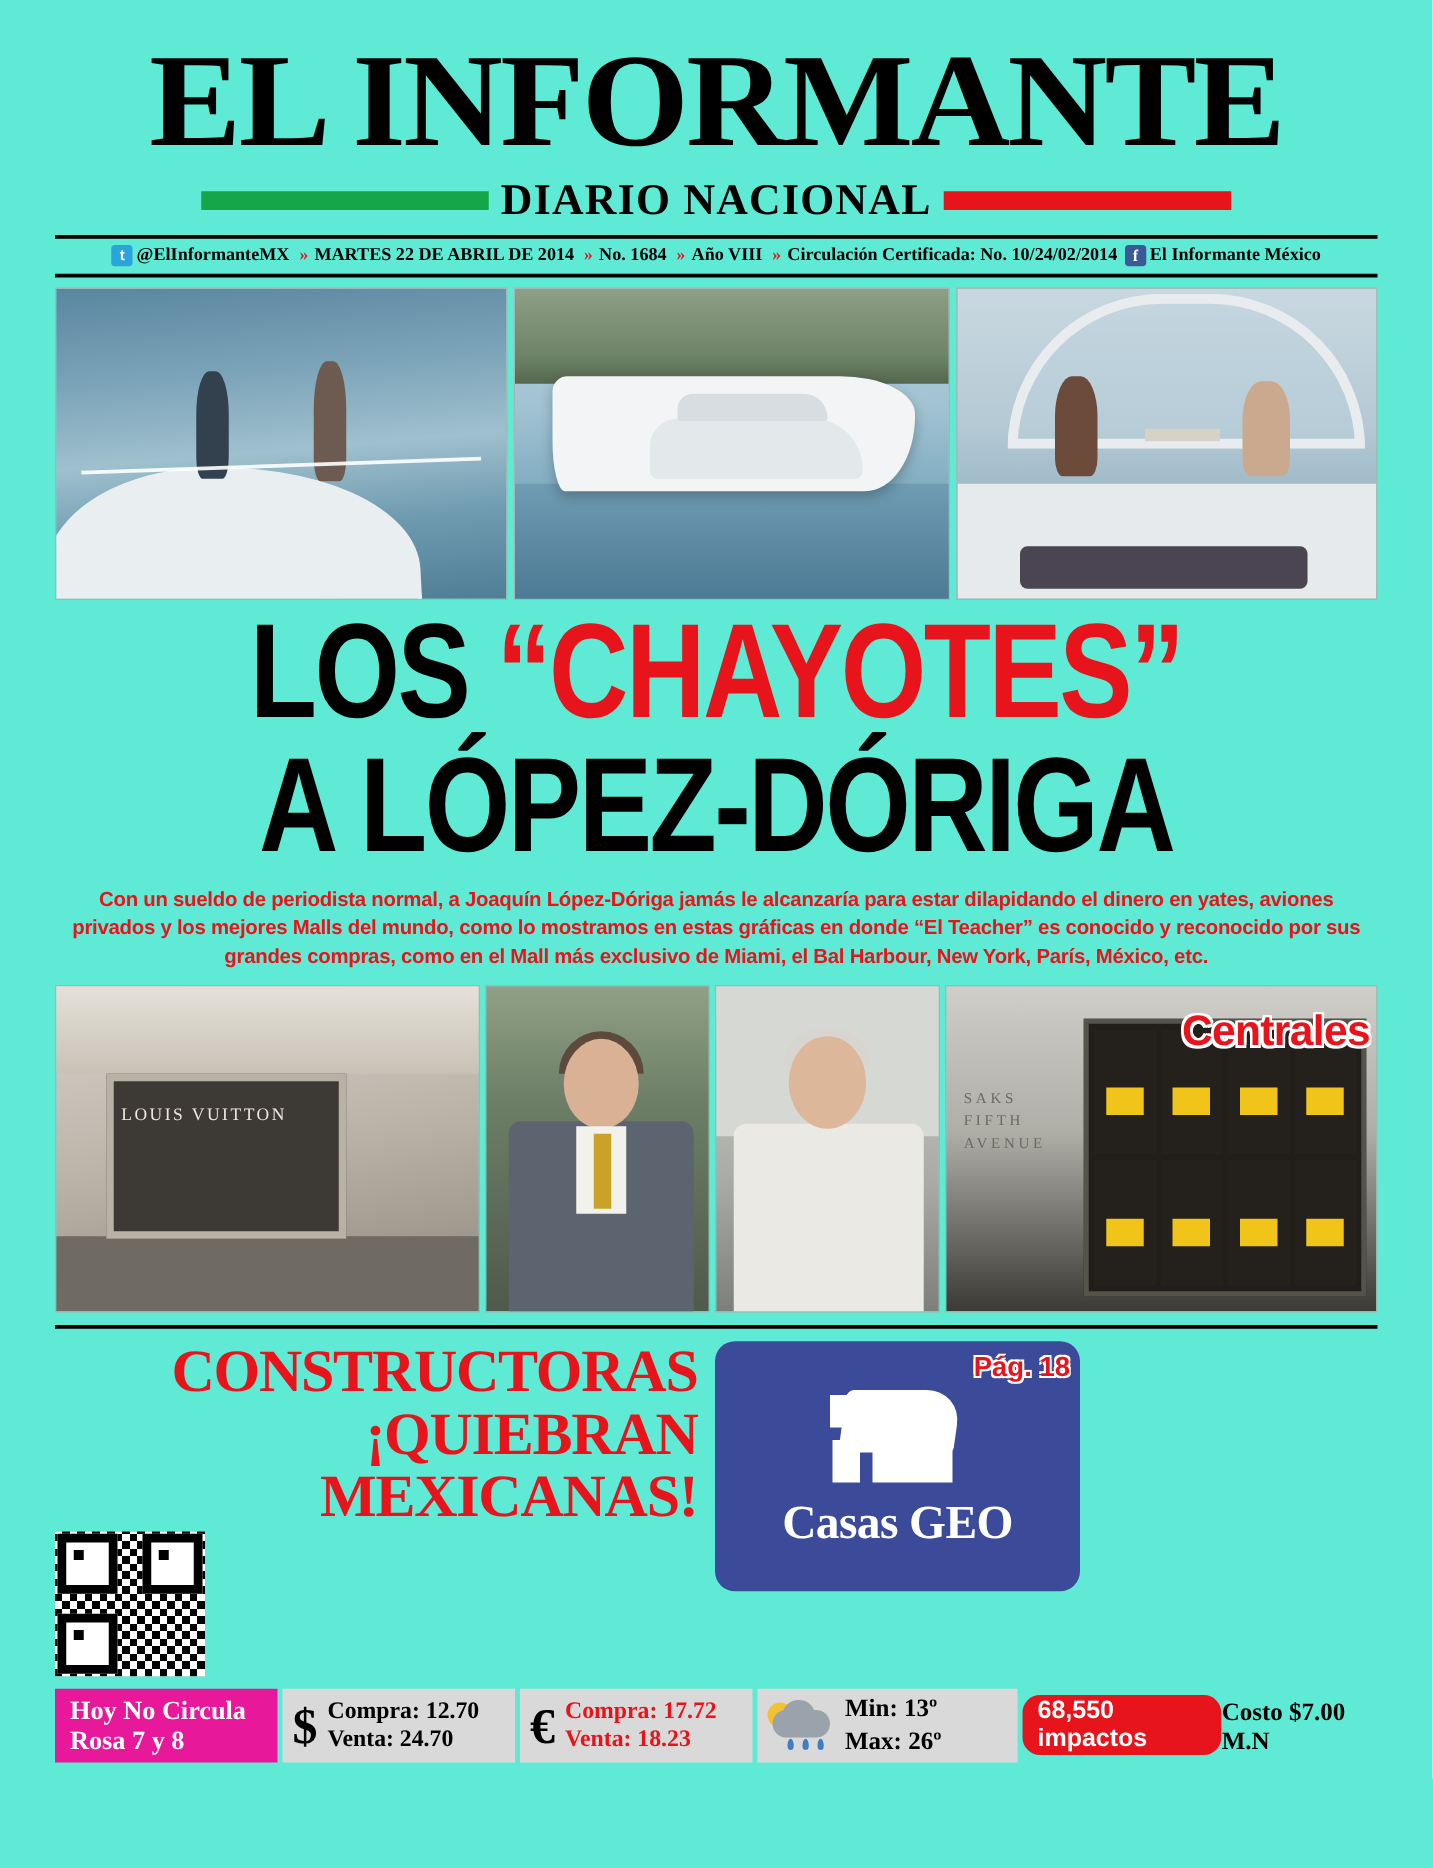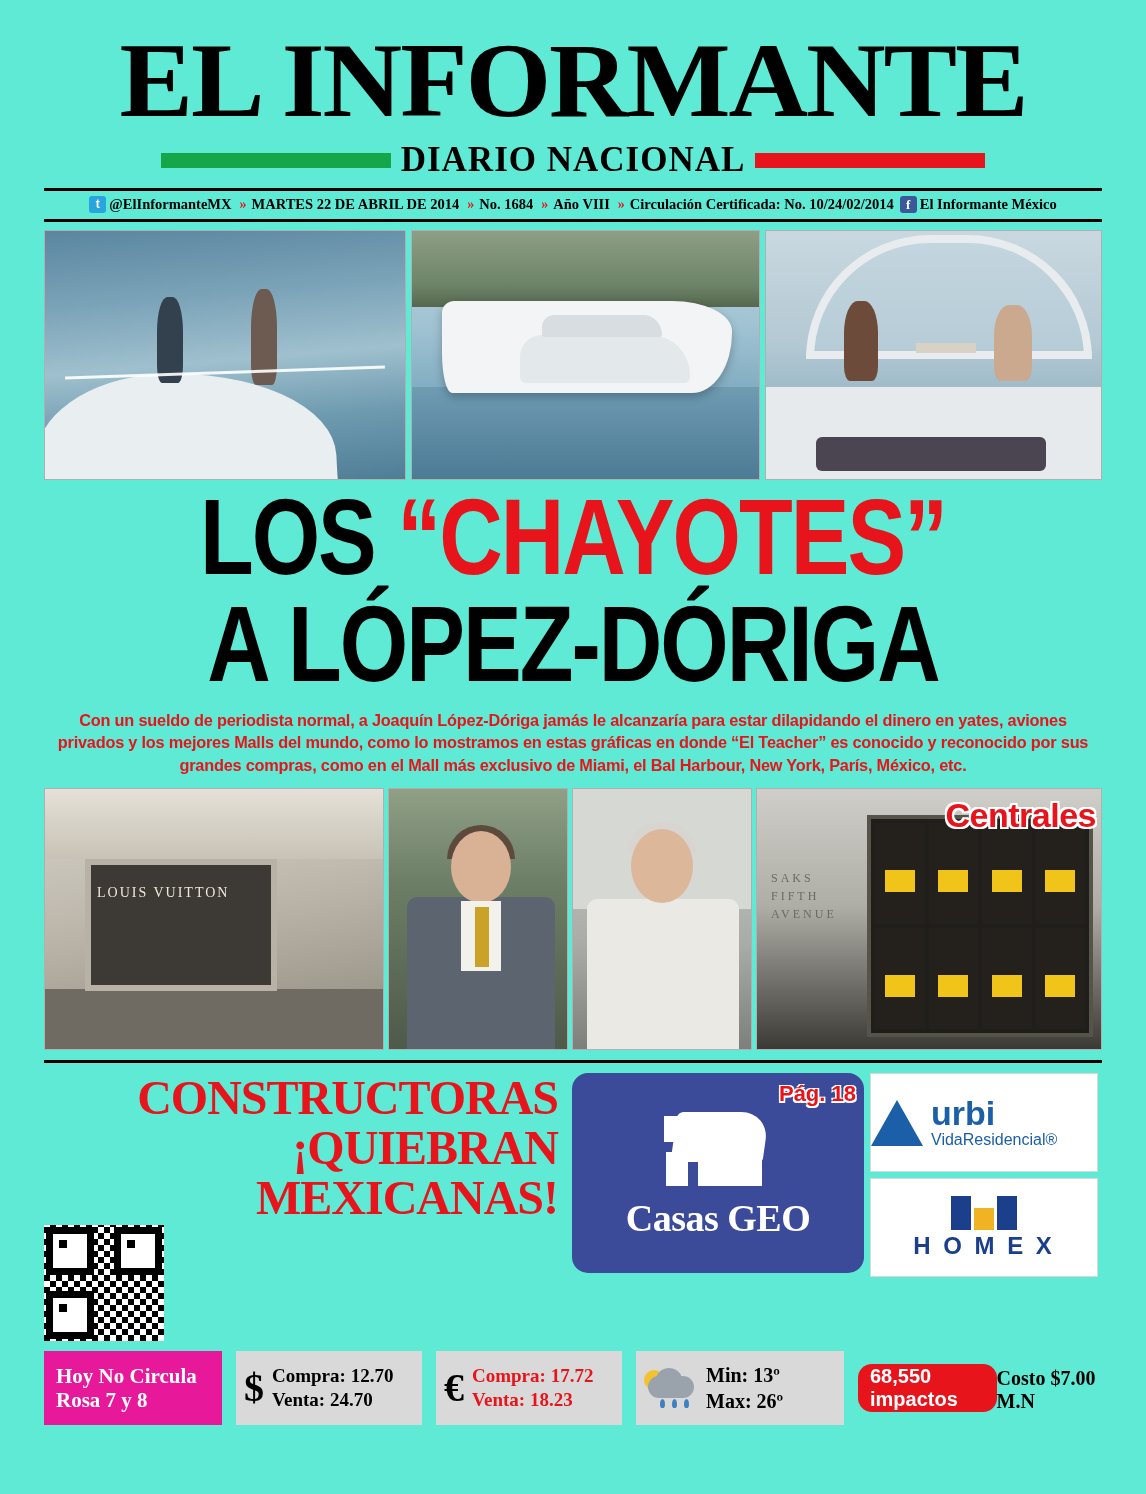"Centrales" .centrales { top: 8px -> 18px }
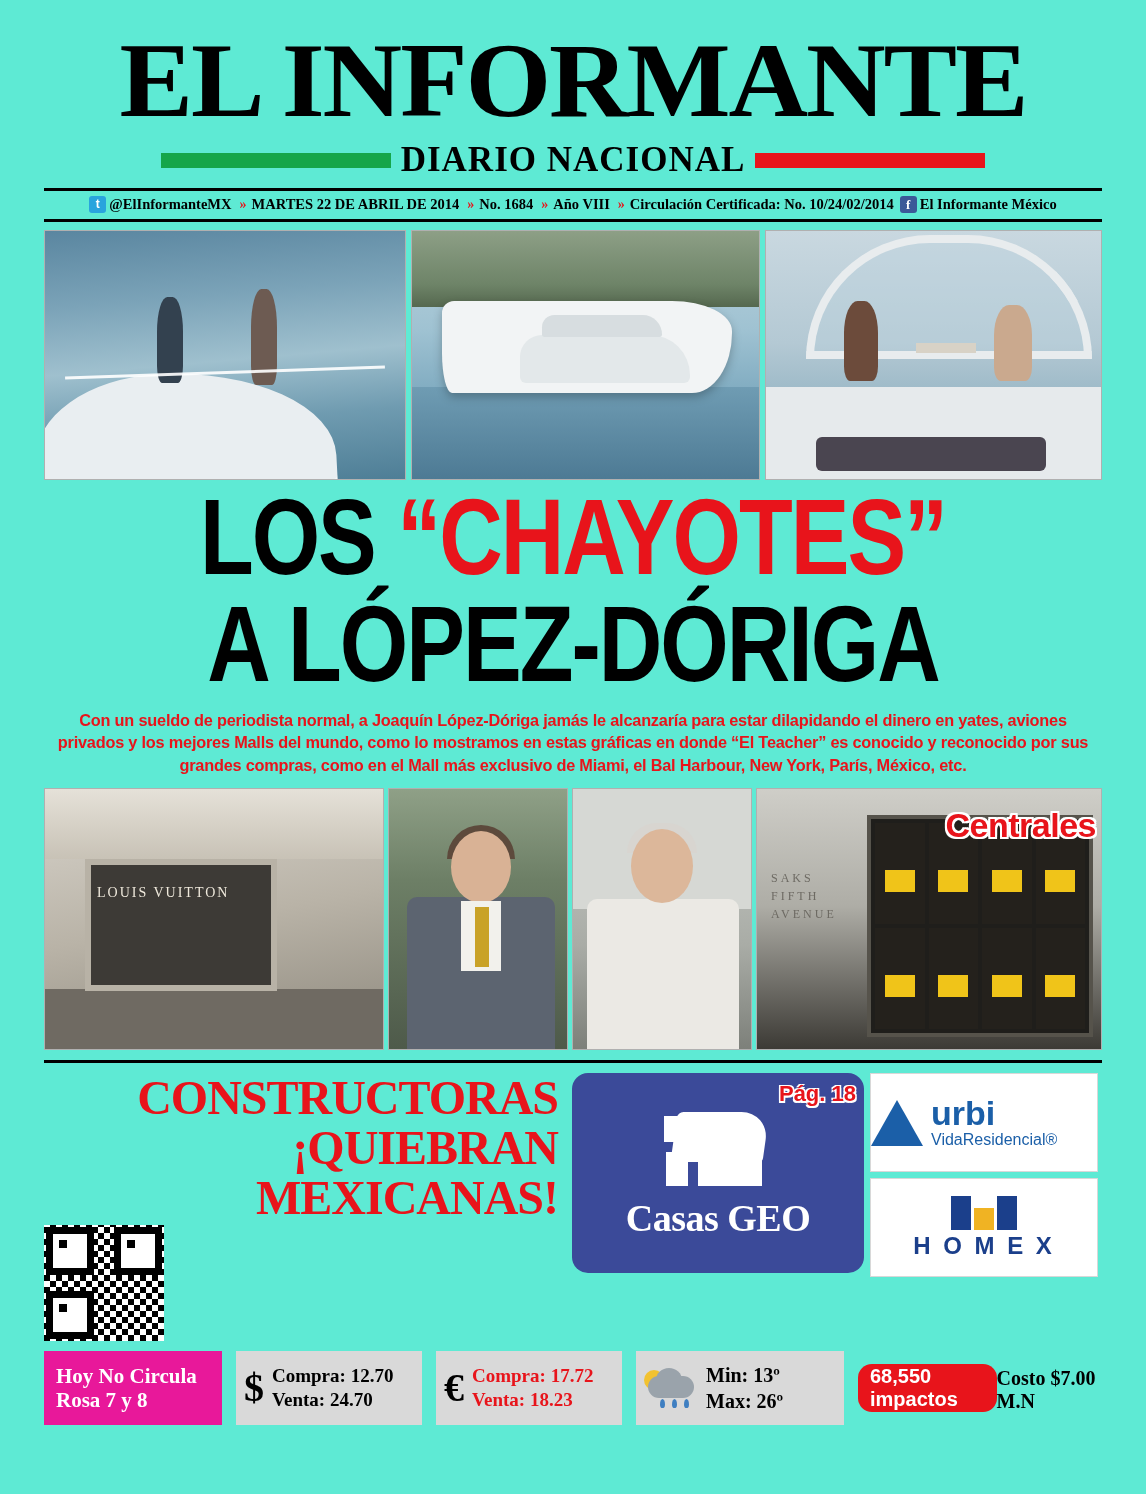"urbi VidaResidencial®" div.ad-col { html: <div> <div> <span></span> <span> <span>urbi</span> <span>VidaResidencial®</span> </span> </div> <div> <span> <span></span> <span></span> <span></span> </span> <span>H O M E X</span> </div> </div> -> none }
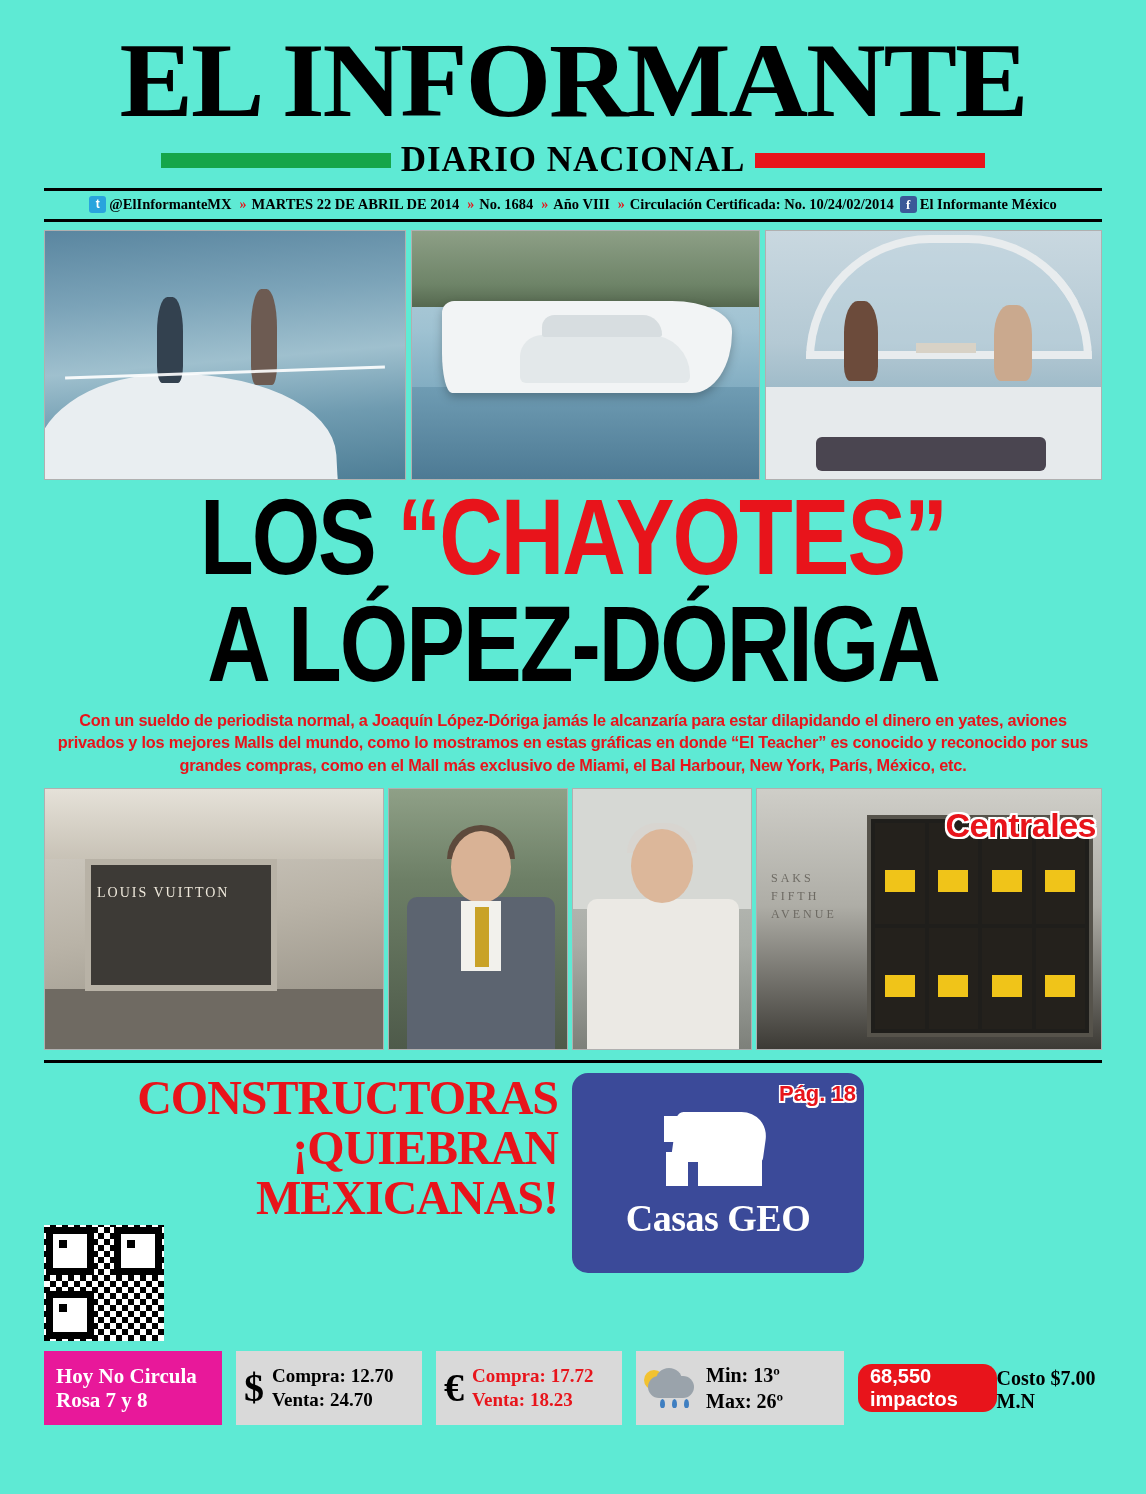"Hoy No Circula" .footer { gap: 14px -> 4px; height: 74px -> 59px }
